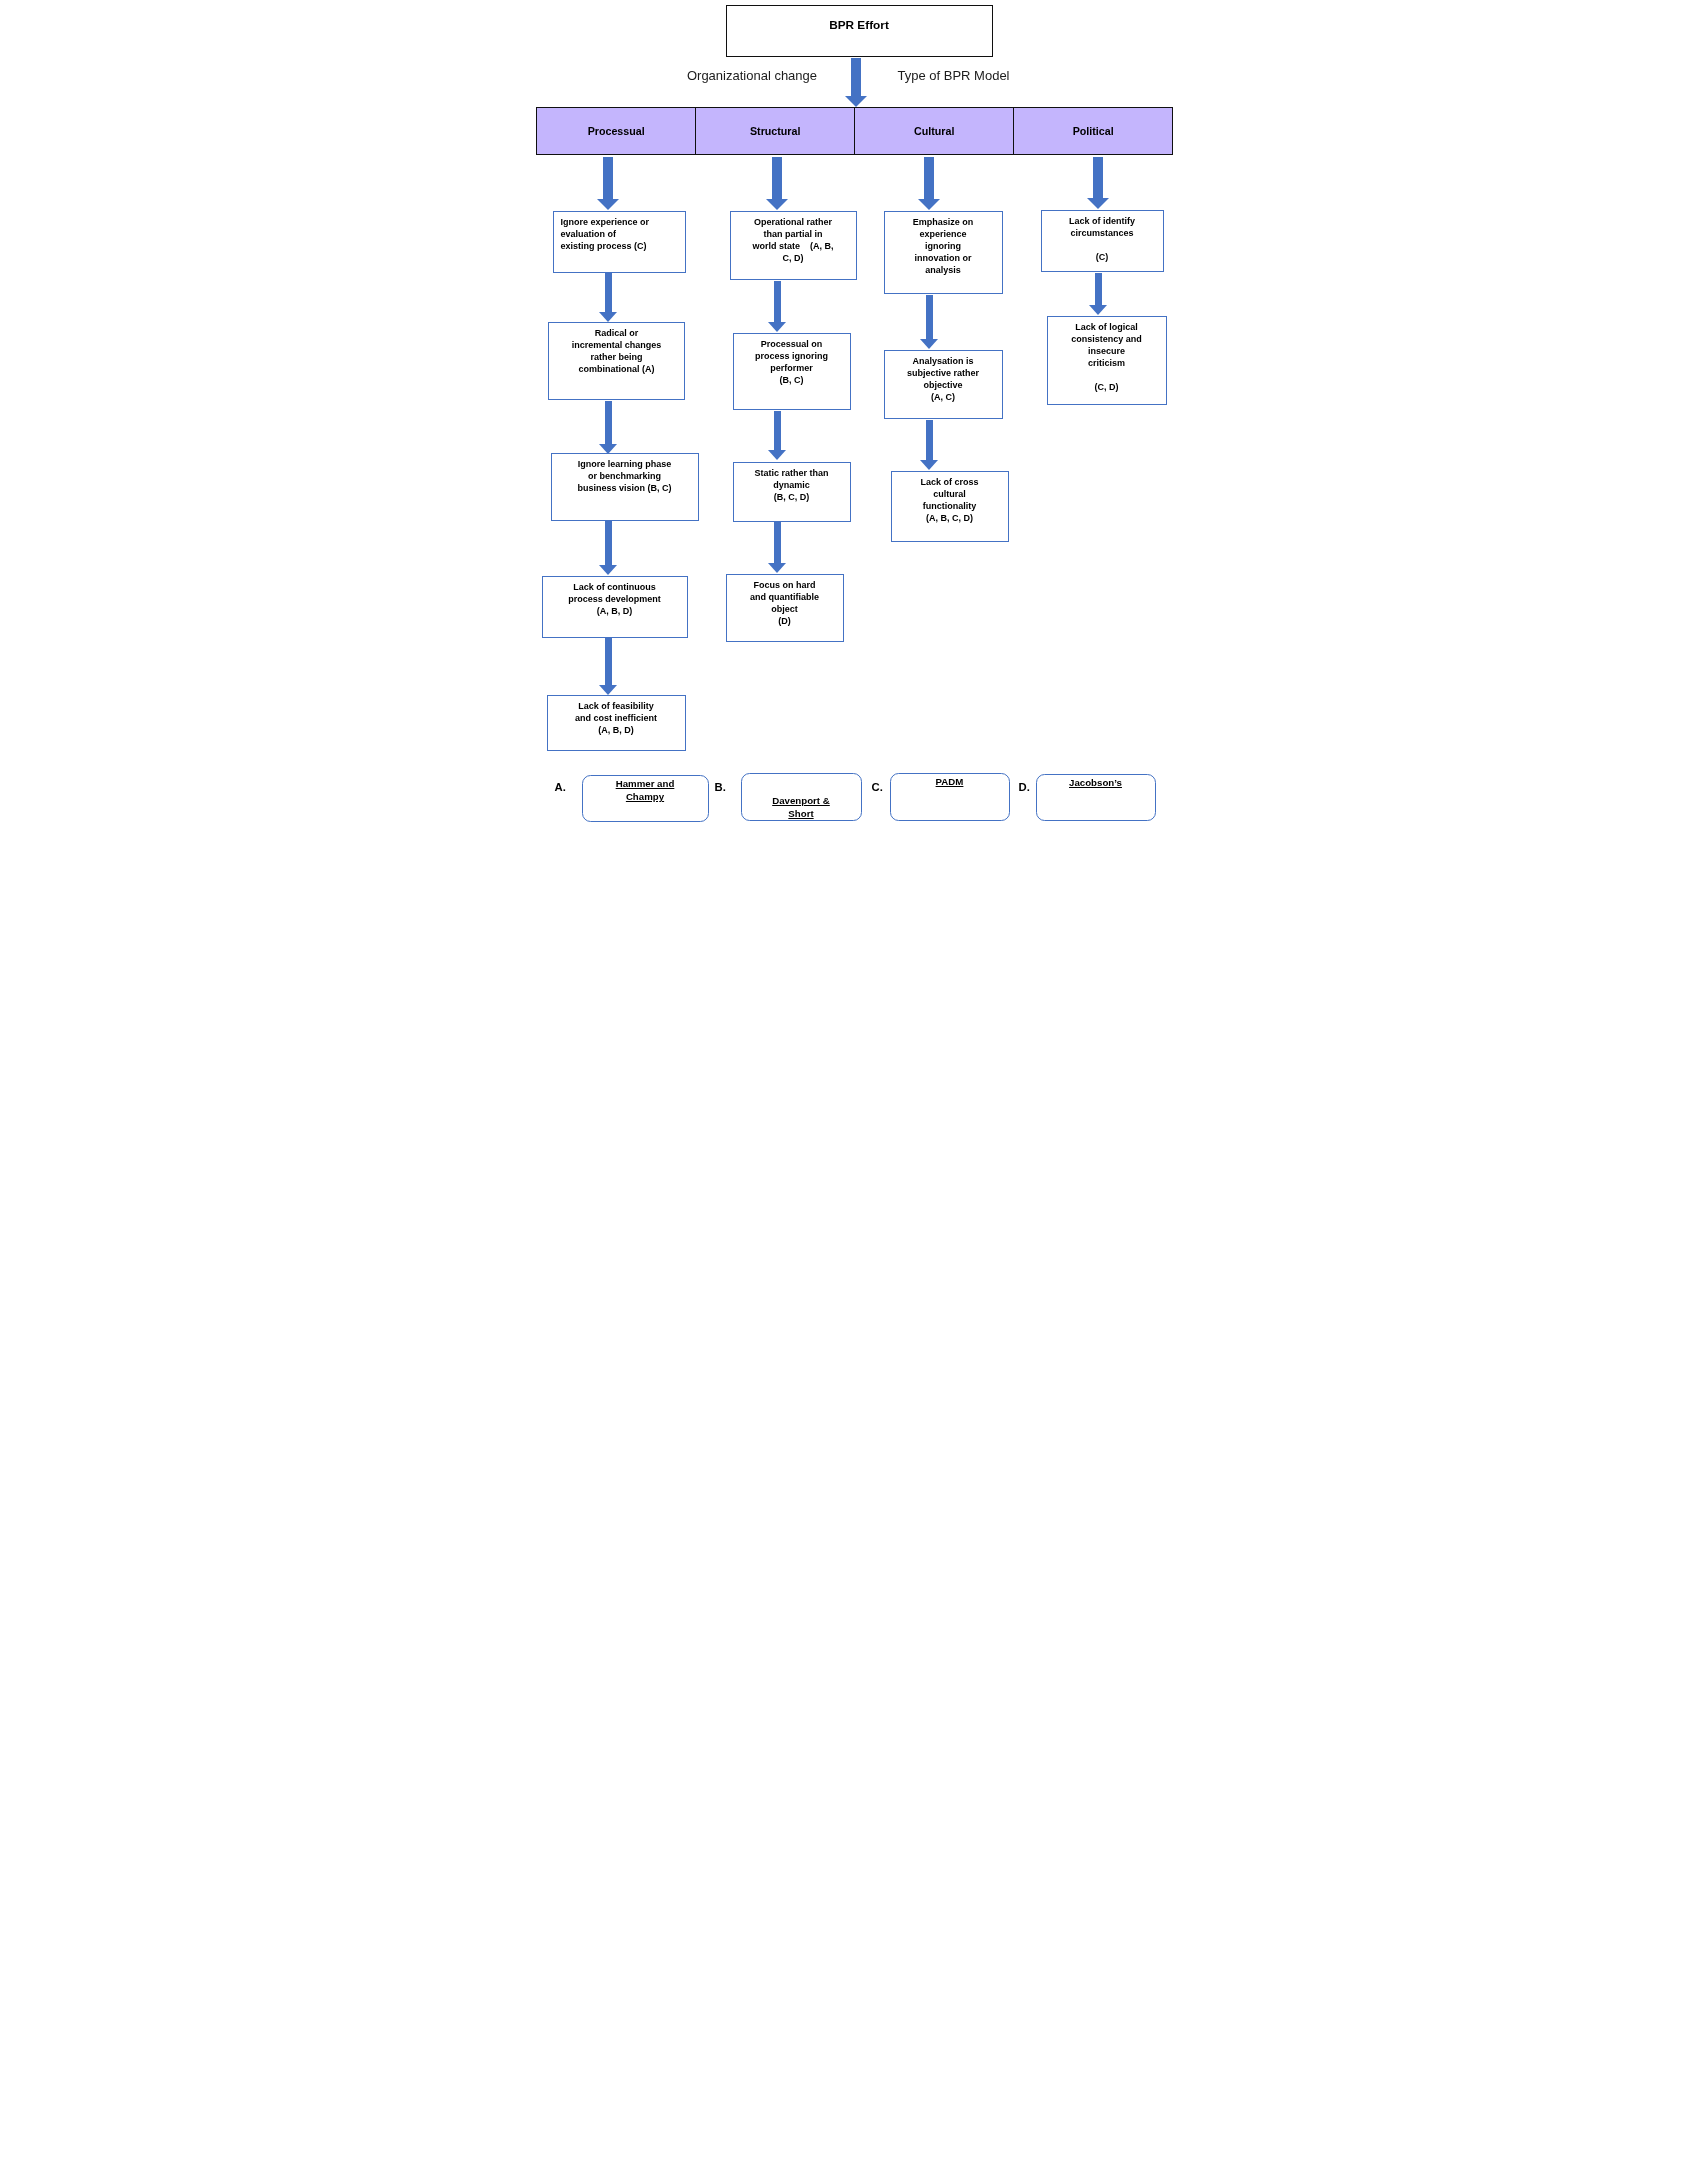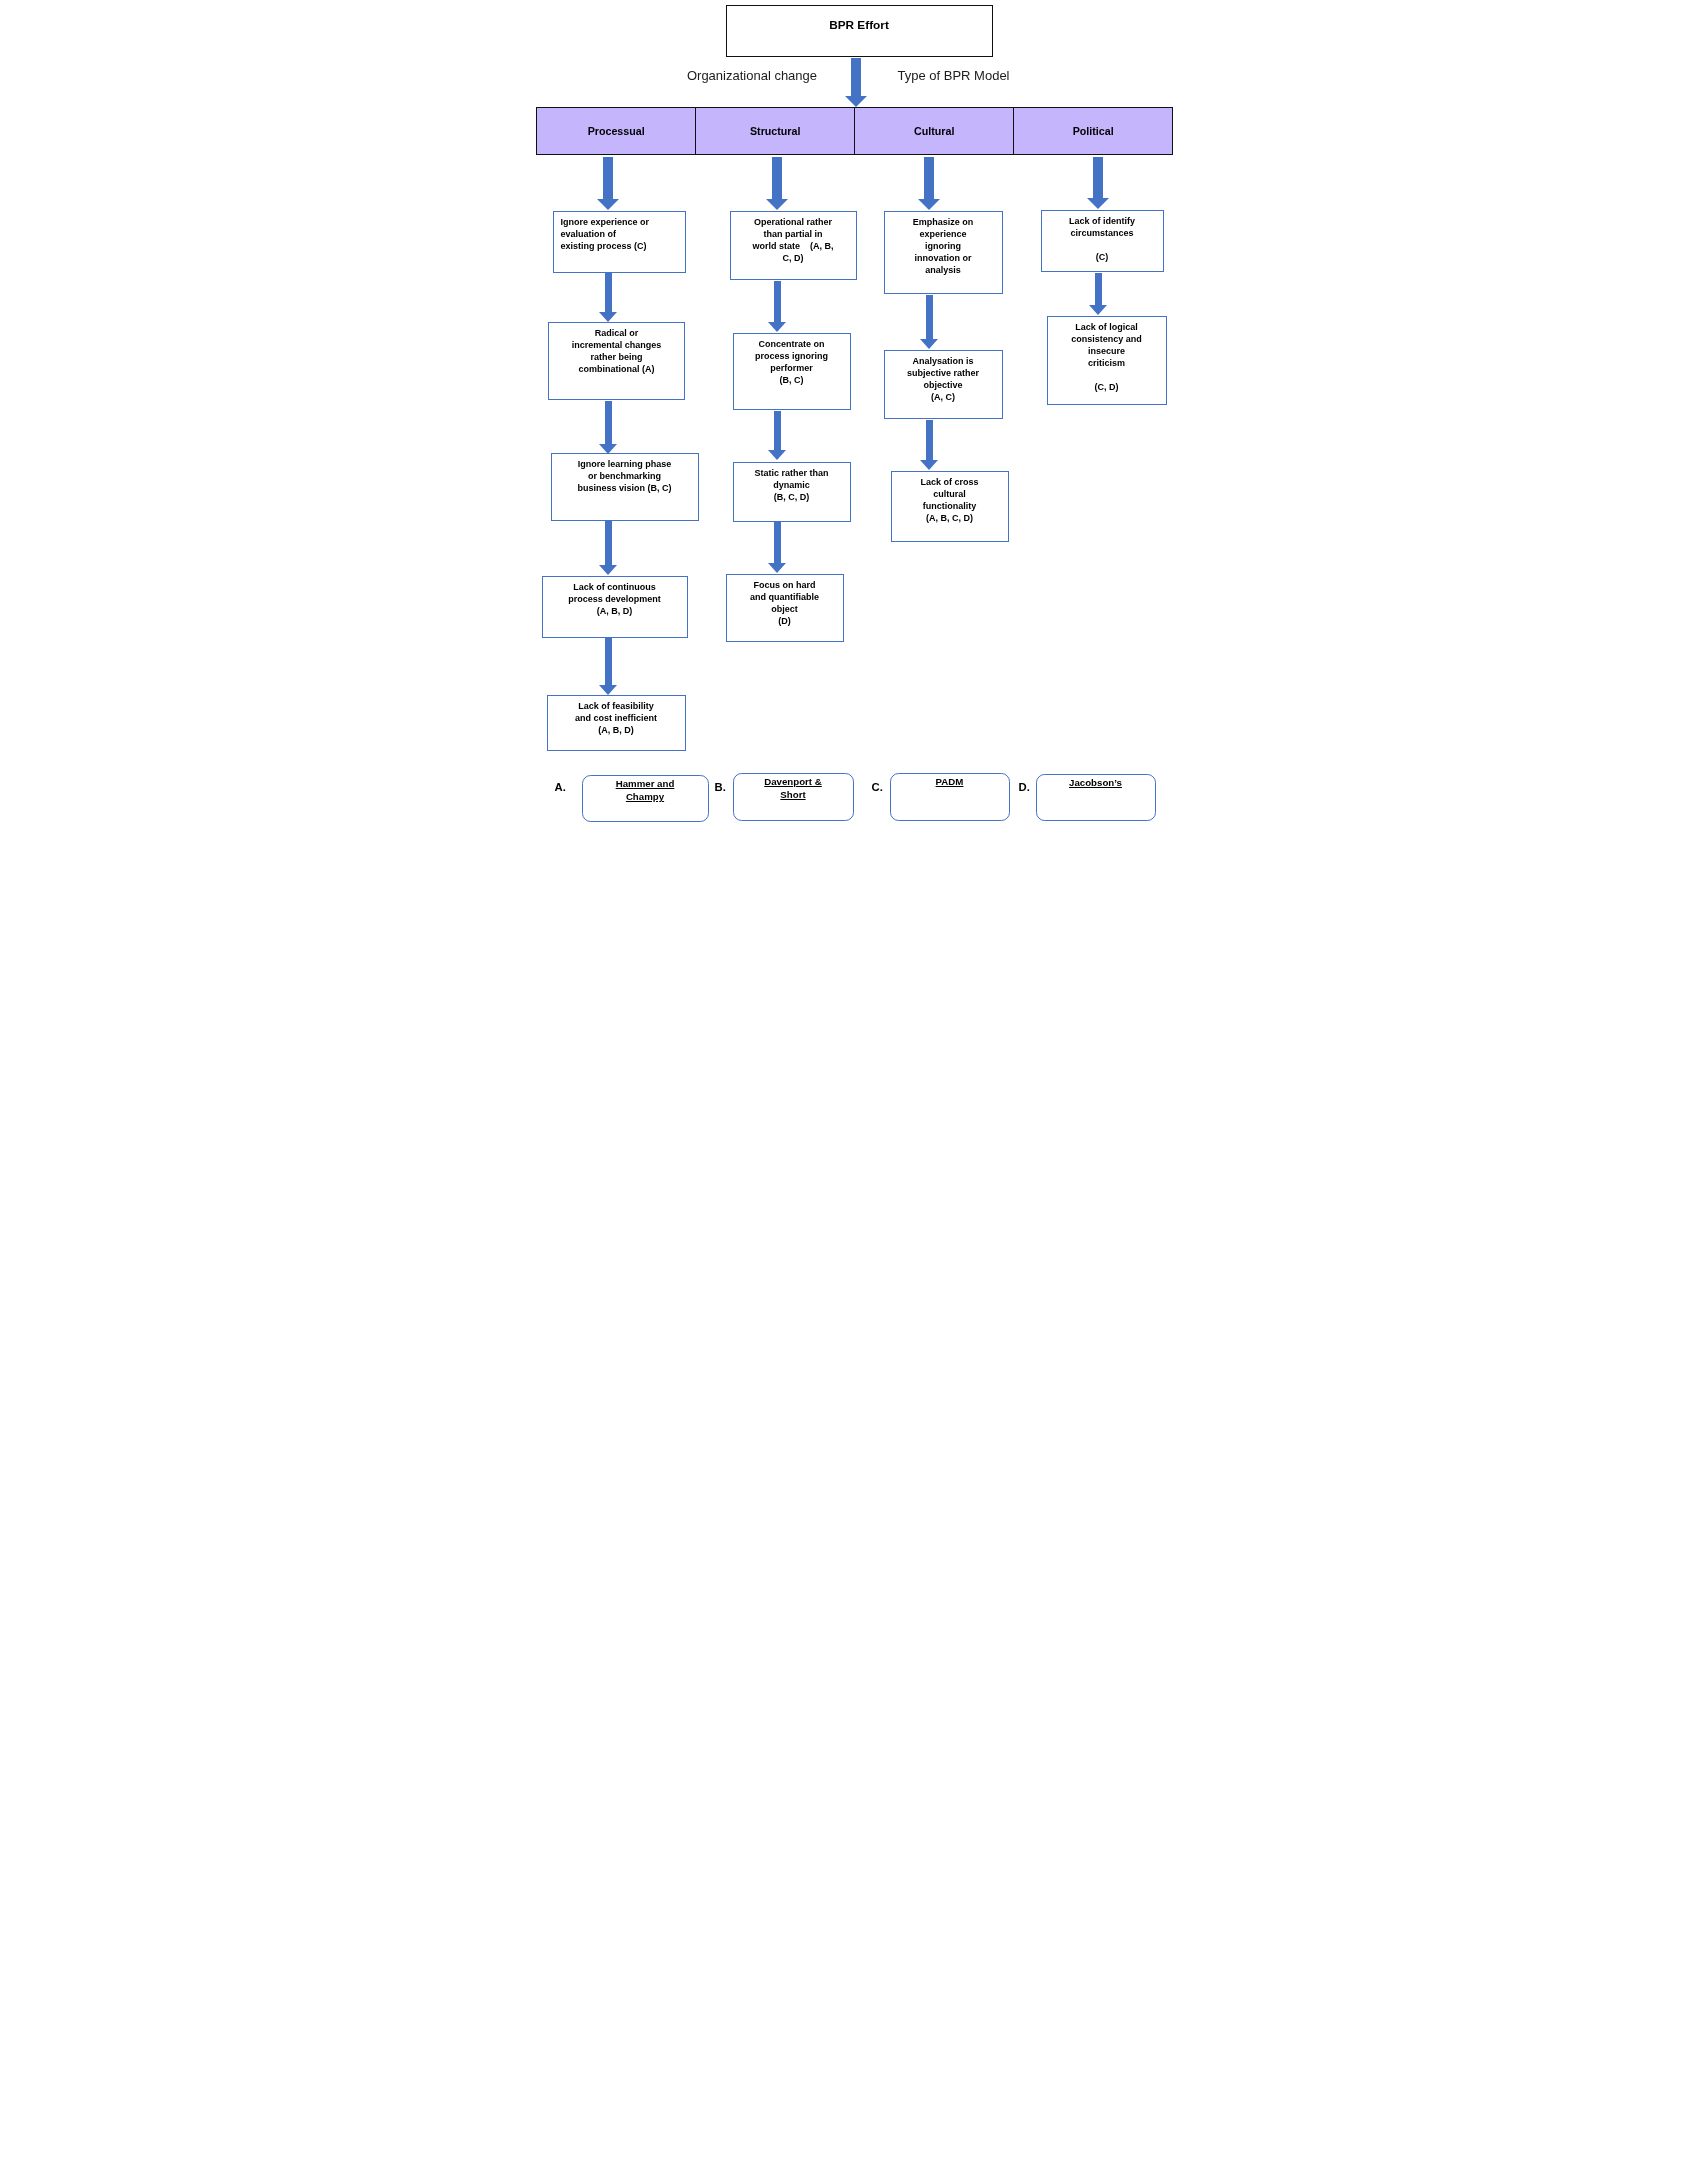"Concentrate on" div.ntext { text: Concentrate -> Processual }
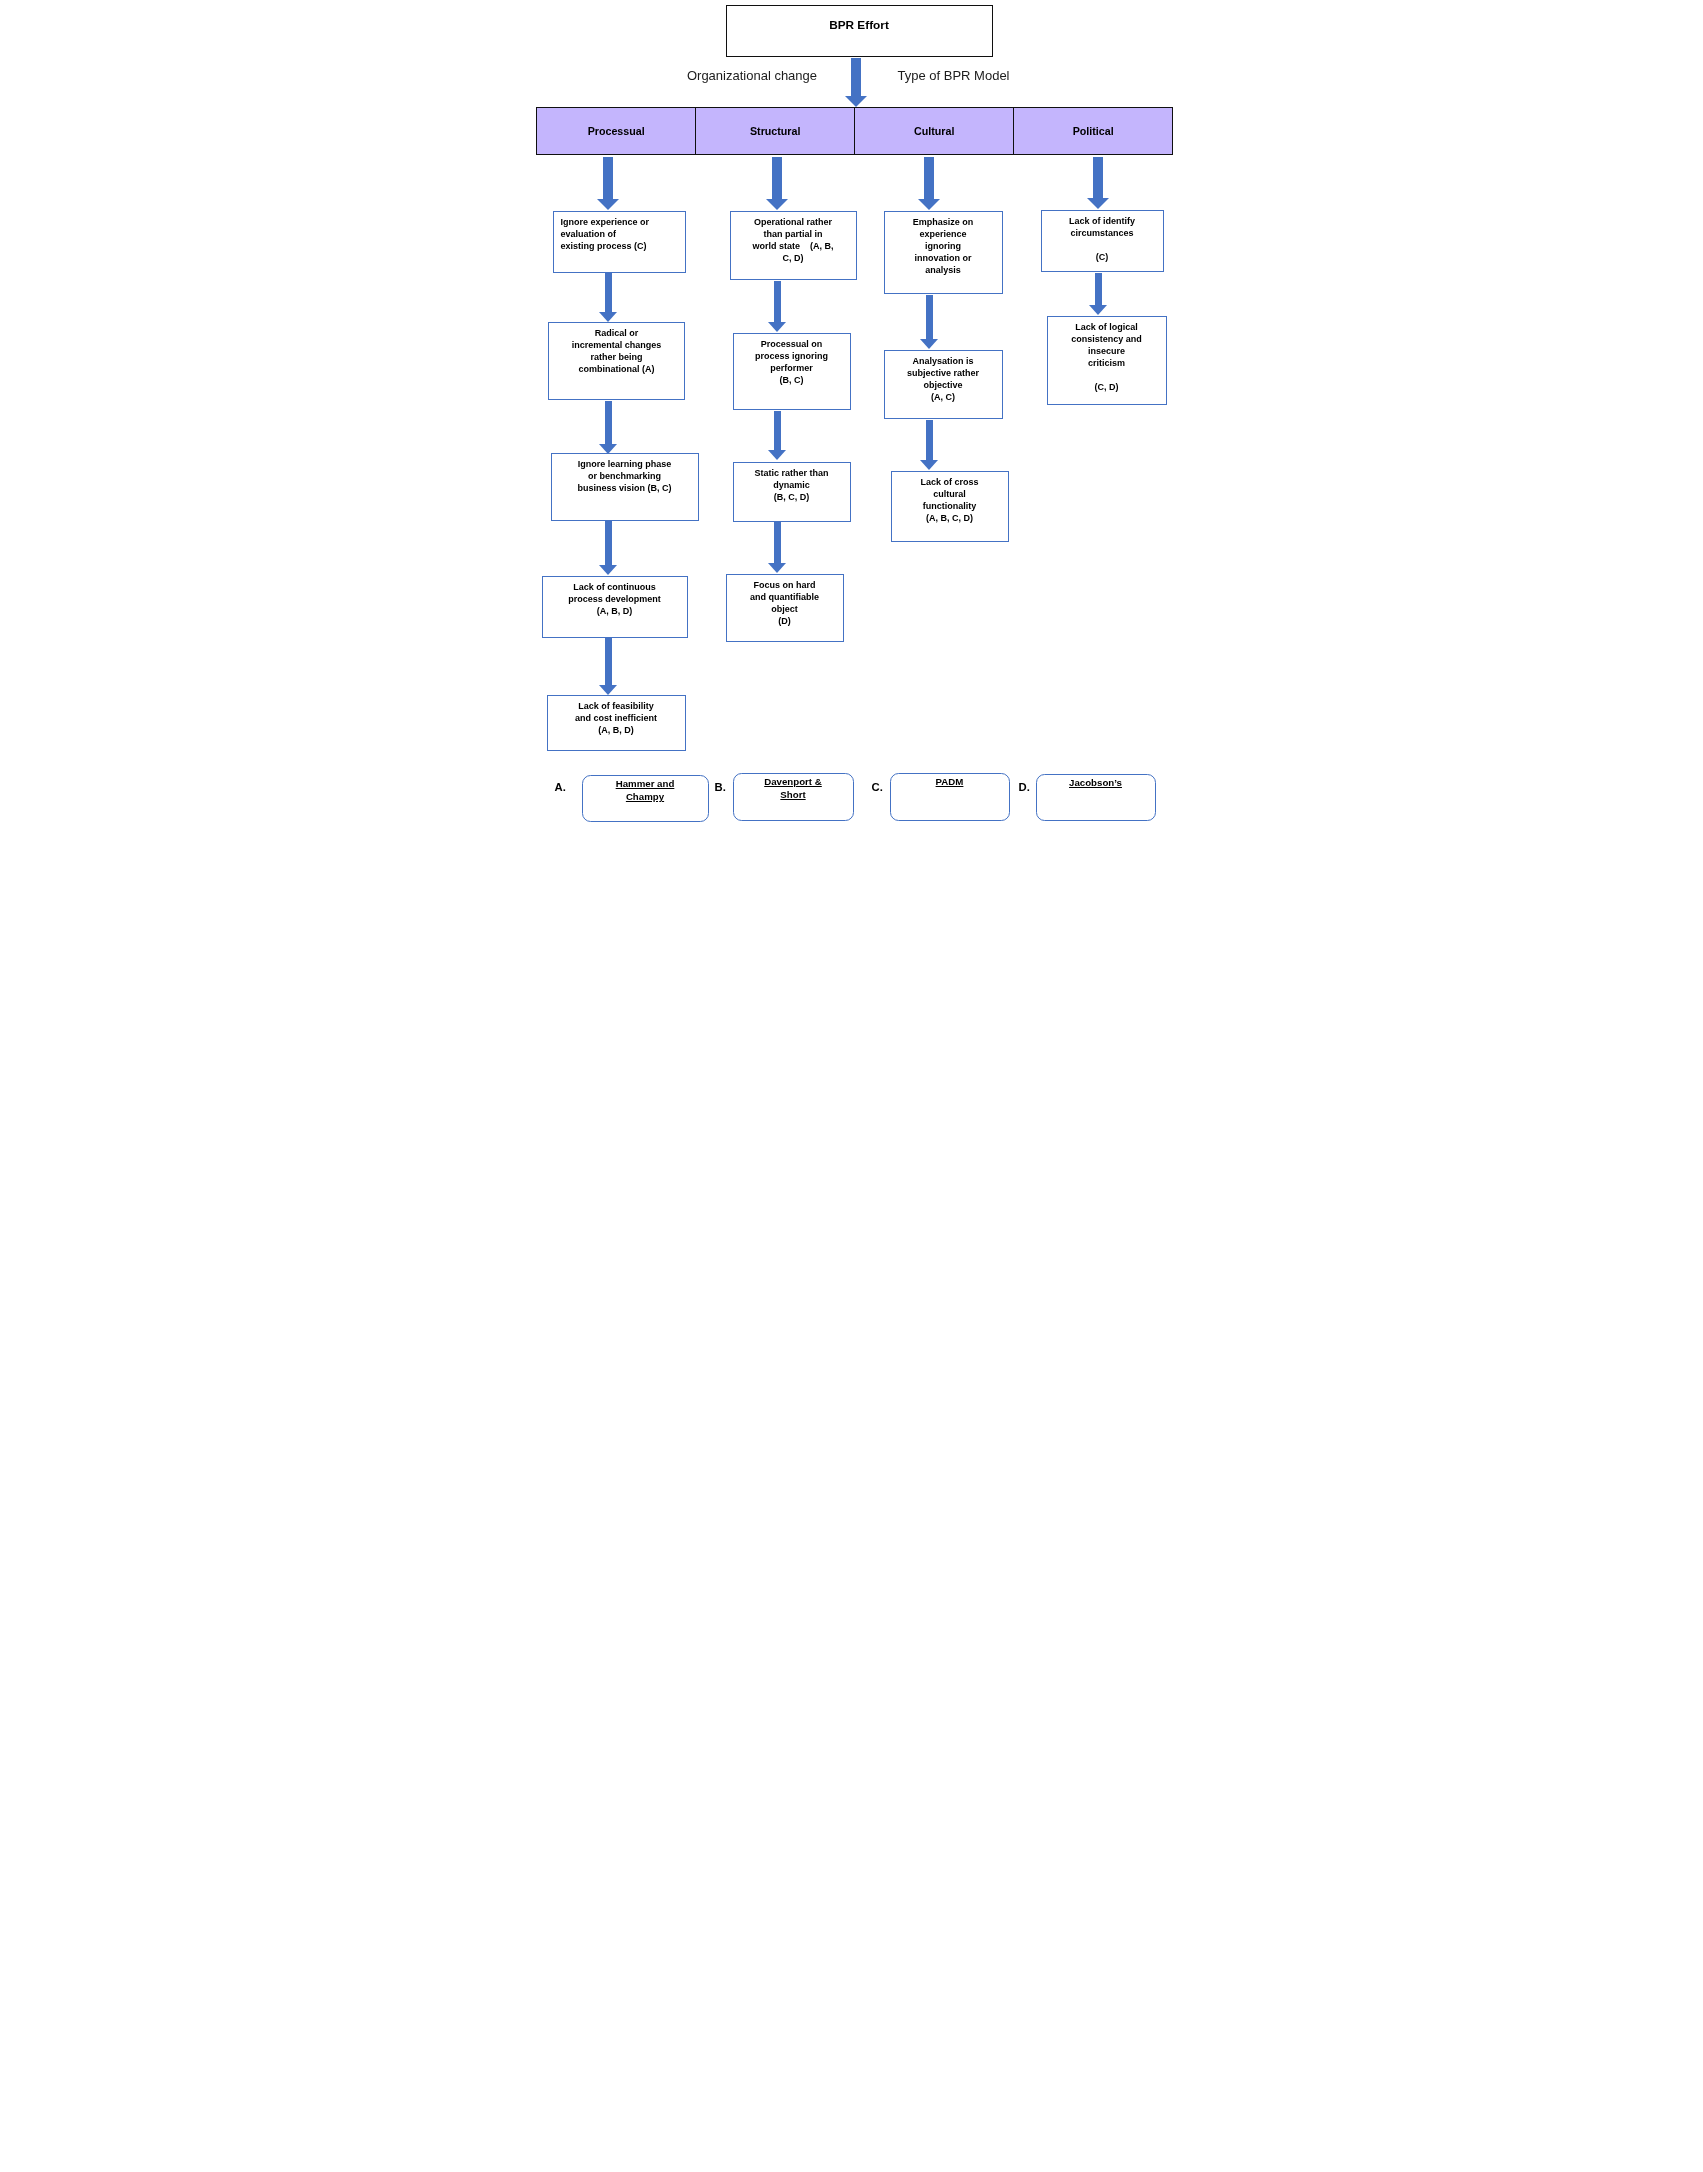"Davenport &" div.legend-box { align-items: none -> flex-end; left: 206px -> 214px }
